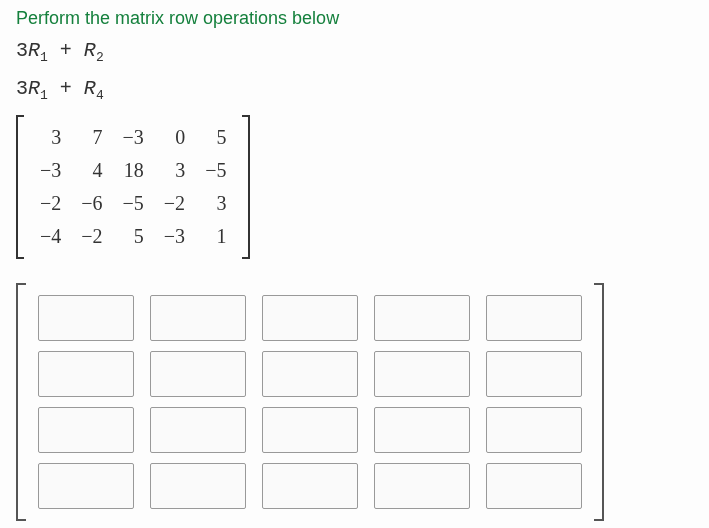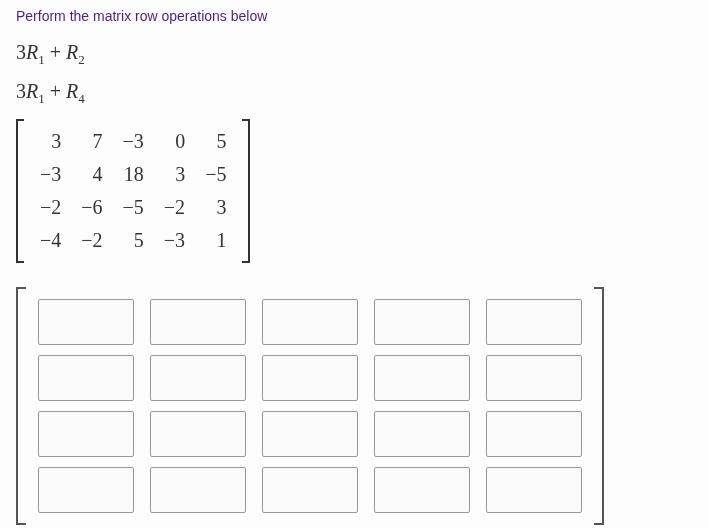"Perform the matrix row operations" .instruction { color: #4c1d95 -> #15803d; font-size: 14px -> 18px; margin-bottom: 17px -> 10px }
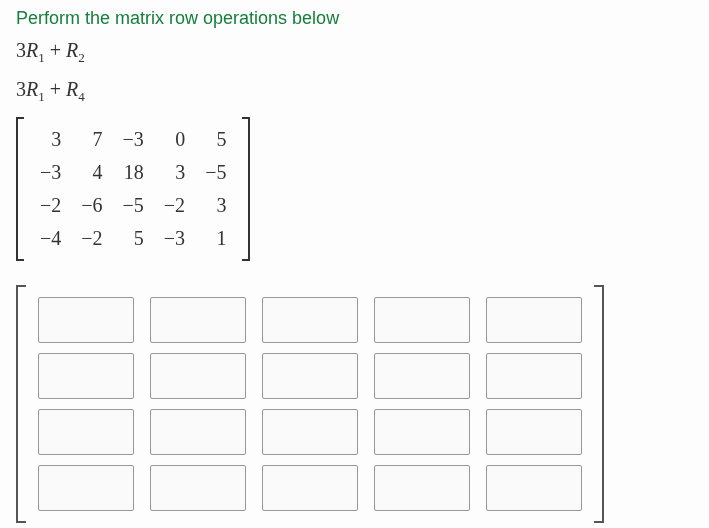"3R1 + R2" .row-ops { font-family: Liberation Serif, serif -> Liberation Mono, monospace }
